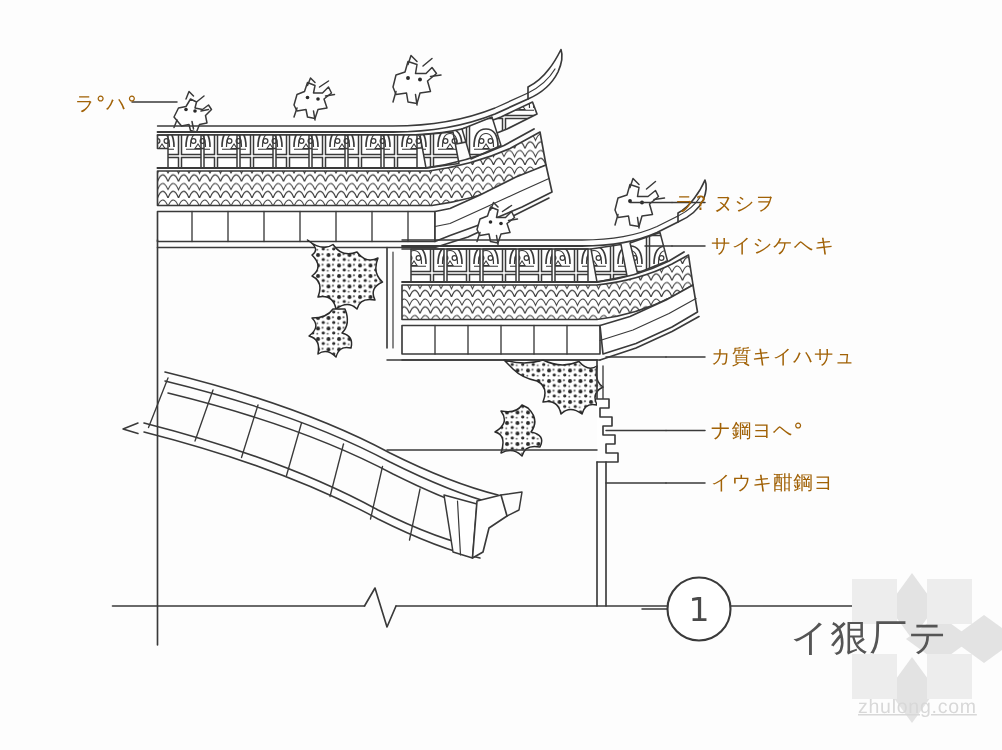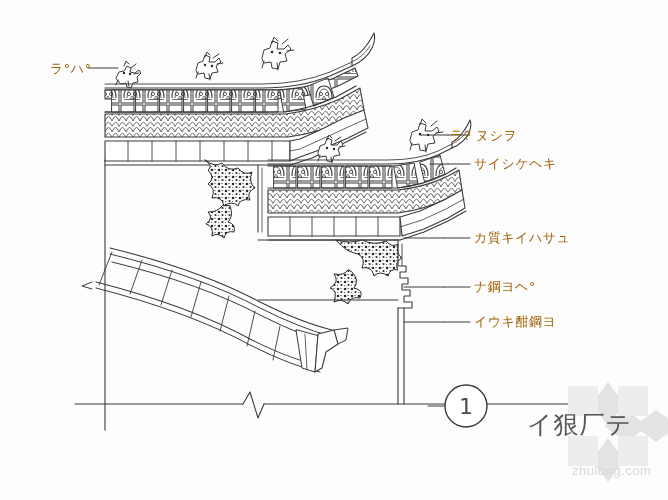"zhulong.com" #watermark-text { text-decoration: none -> underline }
